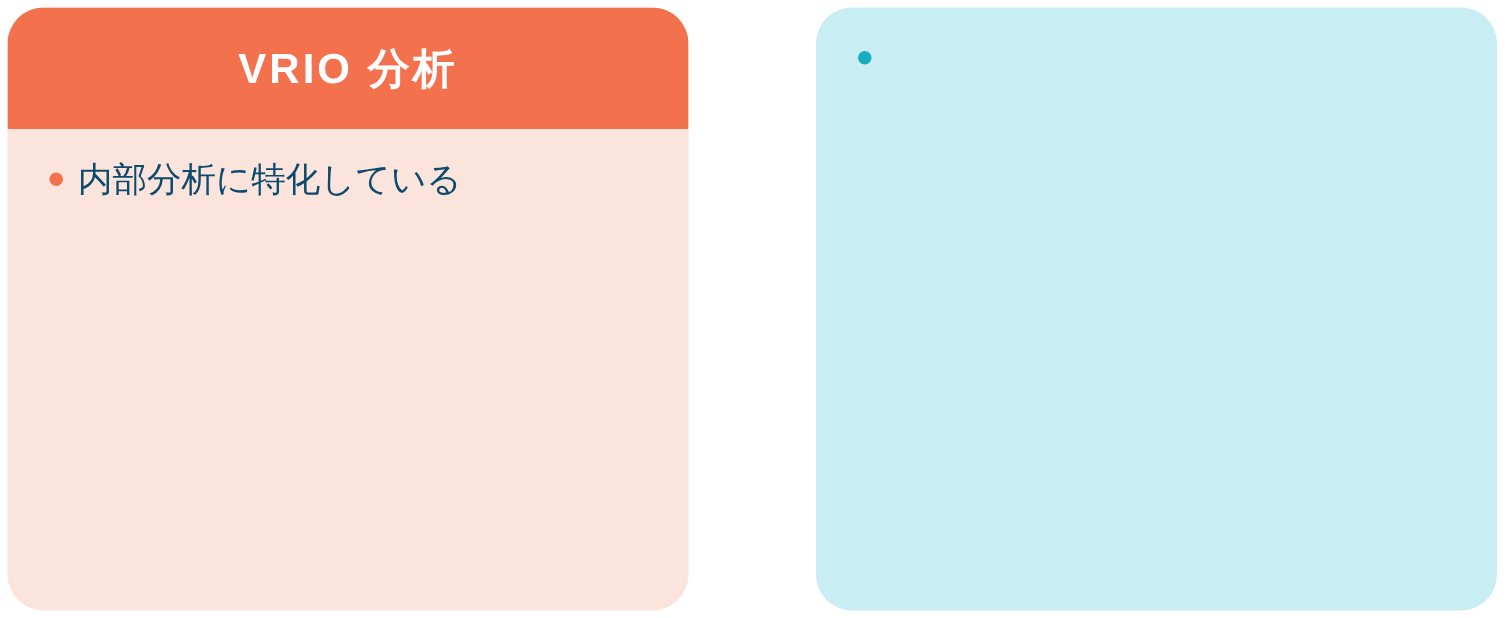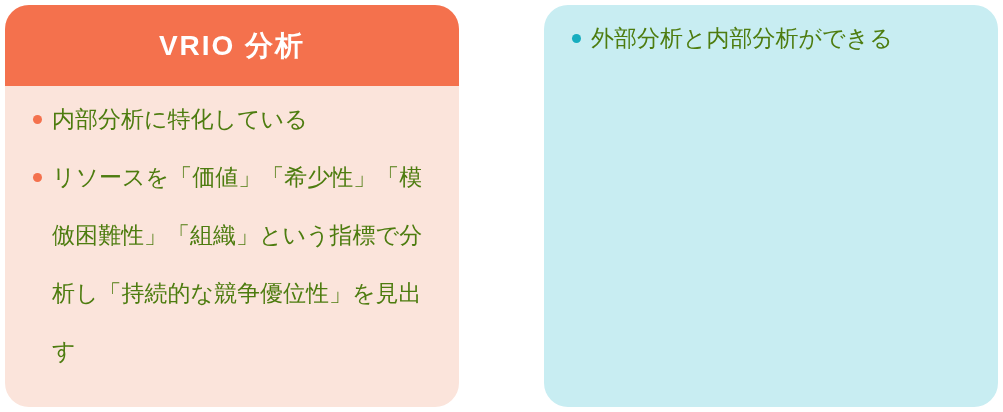"外部分析と内部分析ができる" span { html: <span>外部分析と内部分析ができる</span> -> none }
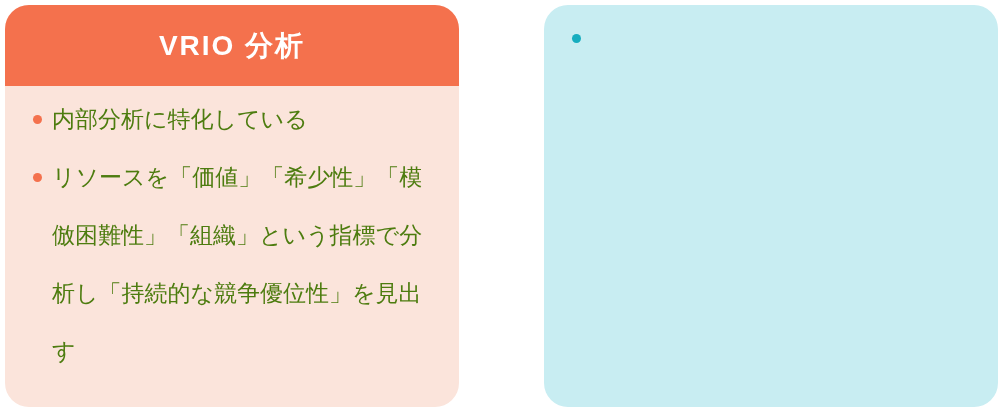"内部分析に特化している" .bullet-item { color: #4d7c0f -> #0c4a6e }
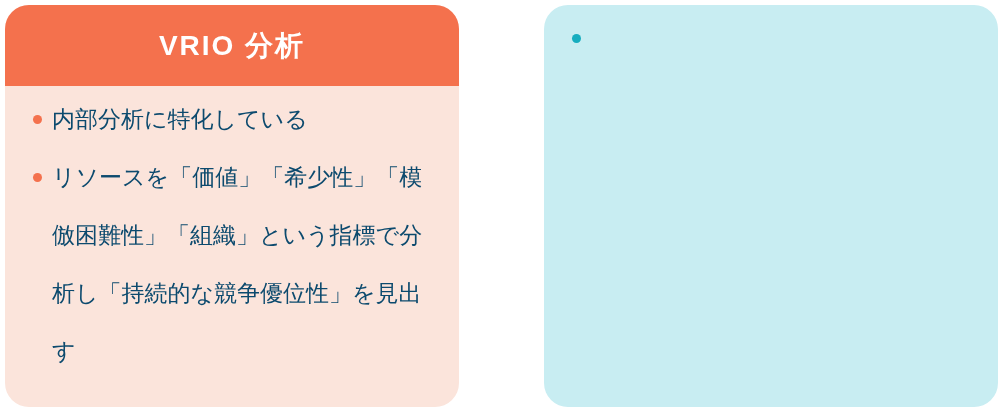"リソースを「価値」「希少性」「模倣困難性」「組織」という指標で分析し「持続的な競" li.bullet-item { html: <li> <span></span> <span>リソースを「価値」「希少性」「模倣困難性」「組織」という指標で分析し「持続的な競争優位性」を見出す</span> </li> -> none }
